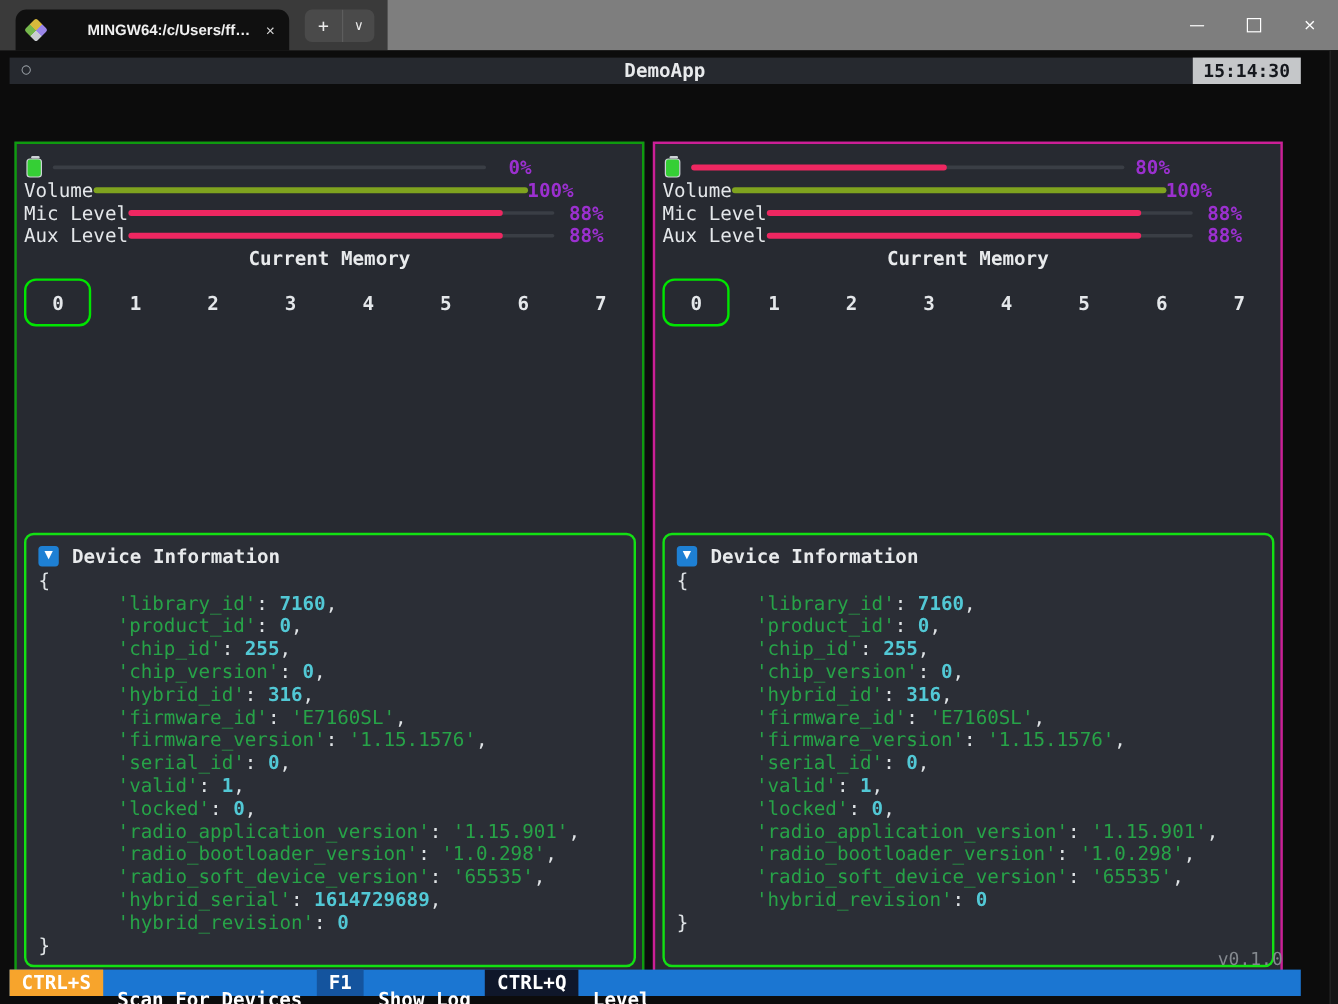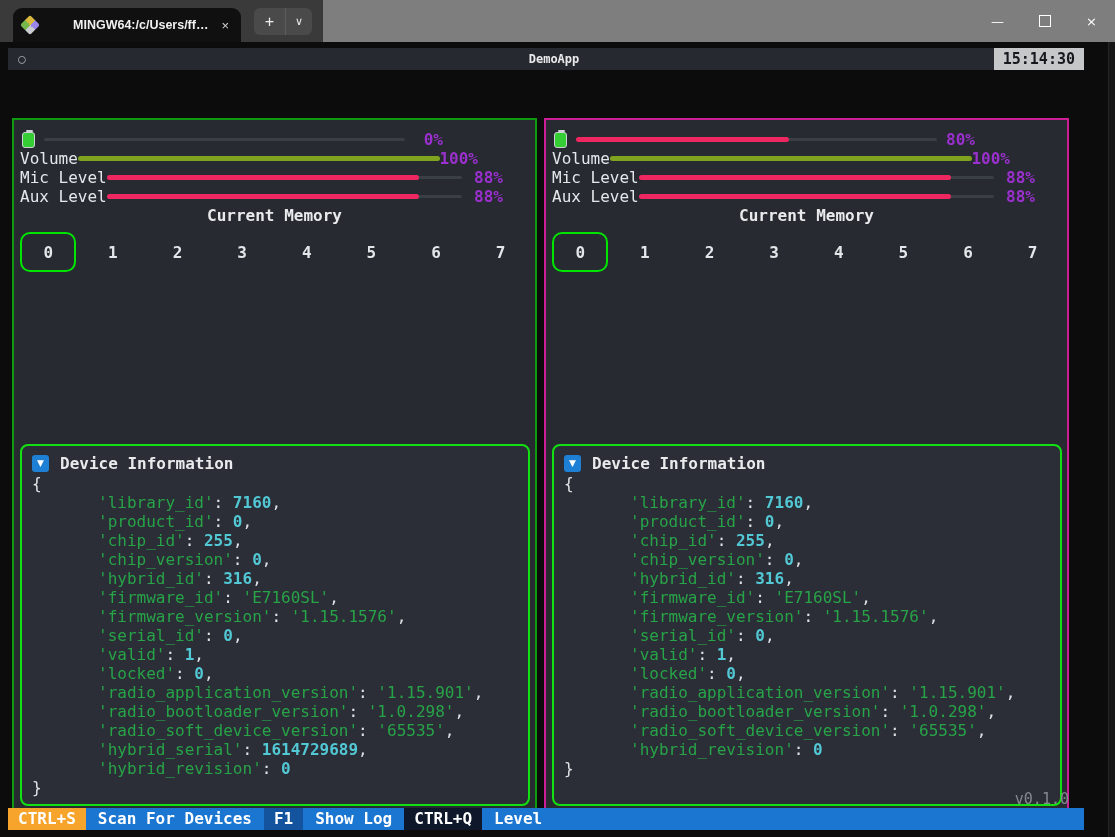"DemoApp" .app-title { font-size: 12px -> 16px }
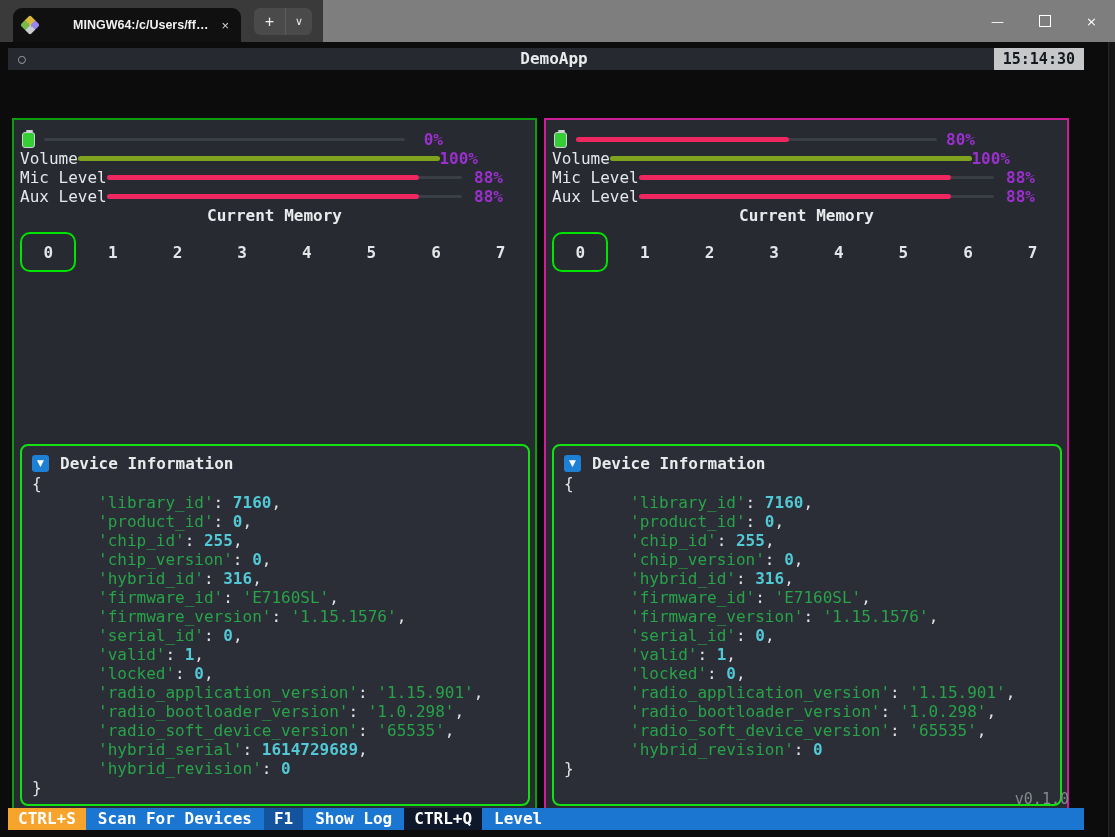"Scan For Devices" .flabel { padding: 0 12px -> 14px 12px }
